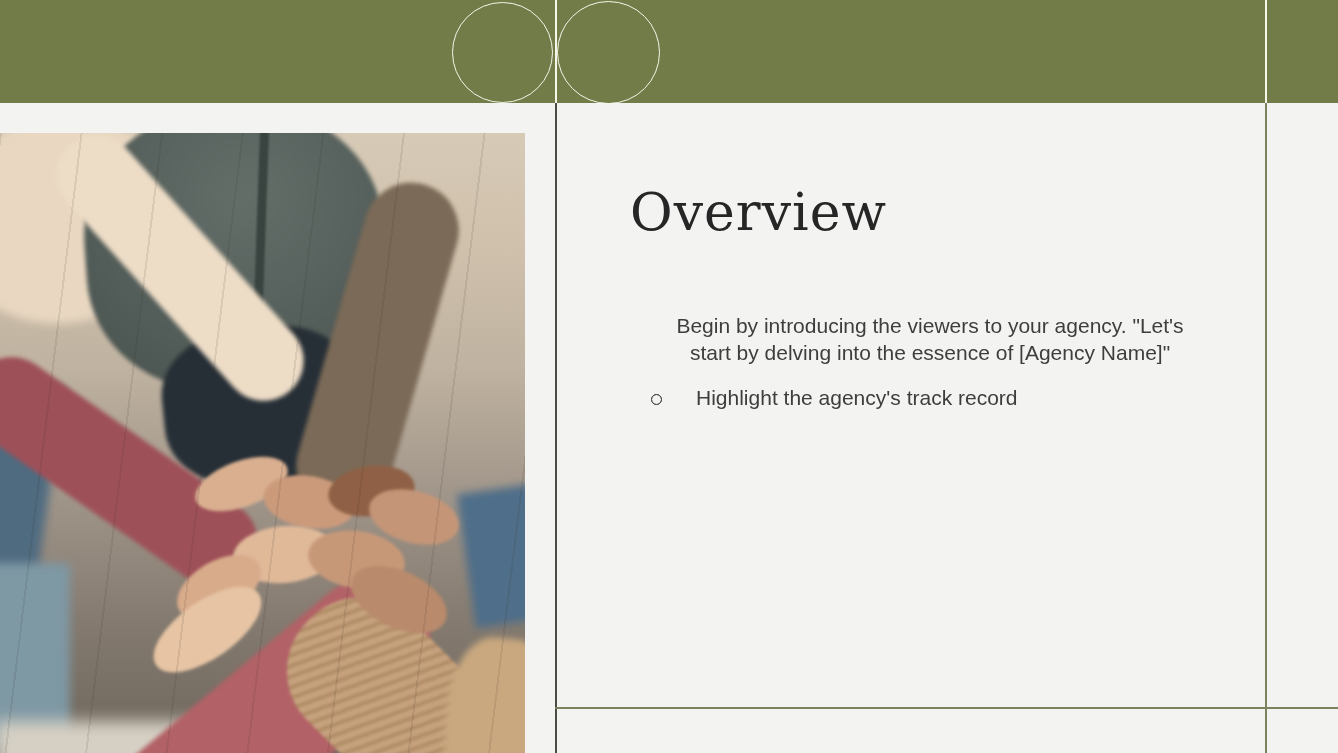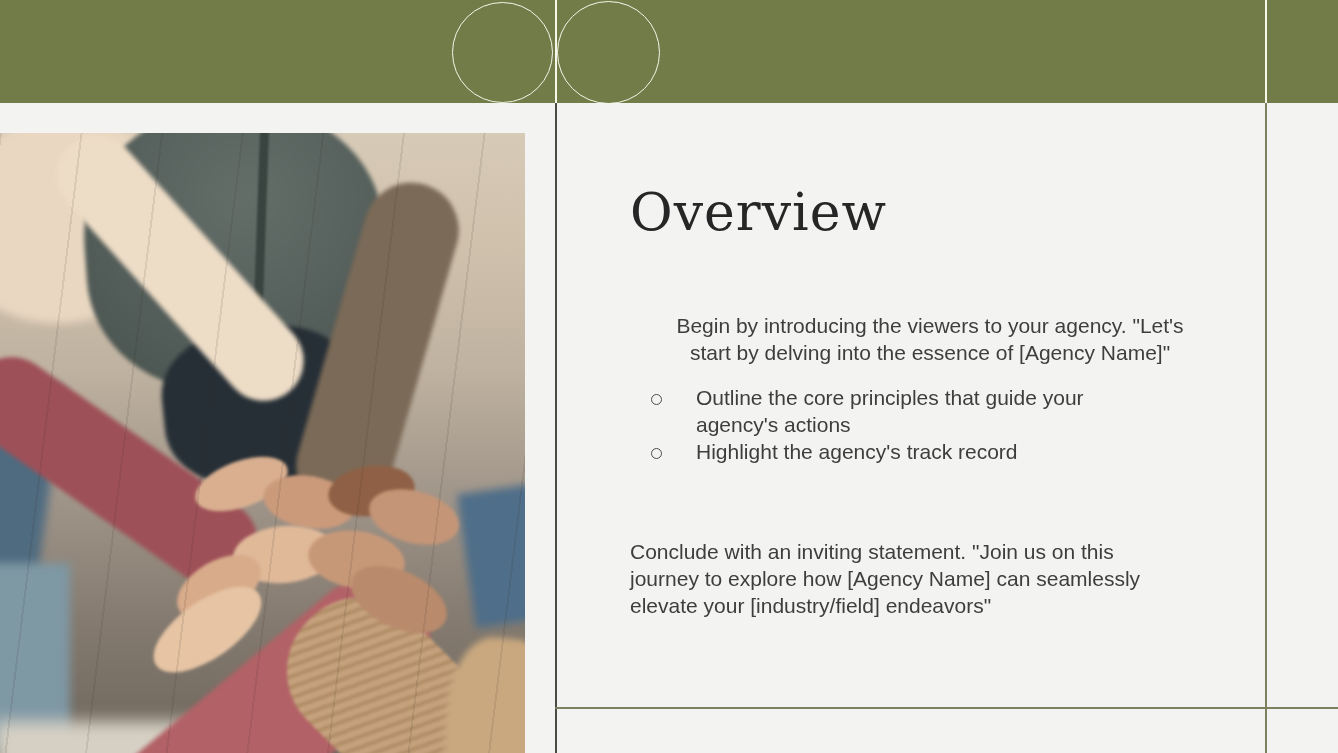"Outline the core principles that" span.bodytext { html: <span>Outline the core principles that guide your agency's actions</span> -> none }
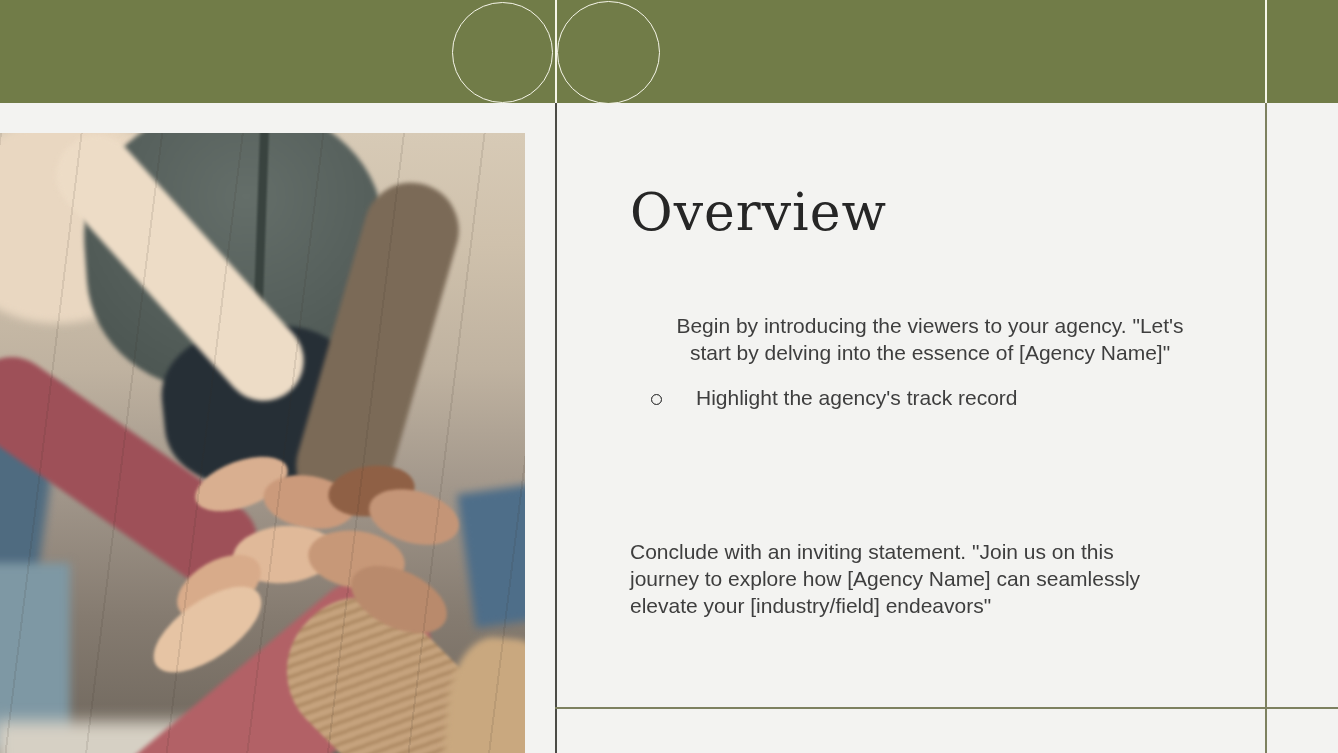"Conclude with an inviting statement." p.conclusion { html: <p>Conclude with an inviting statement. "Join us on this journey to explore how [Agency Name] can seamlessly elevate your [industry/field] endeavors"</p> -> none }
